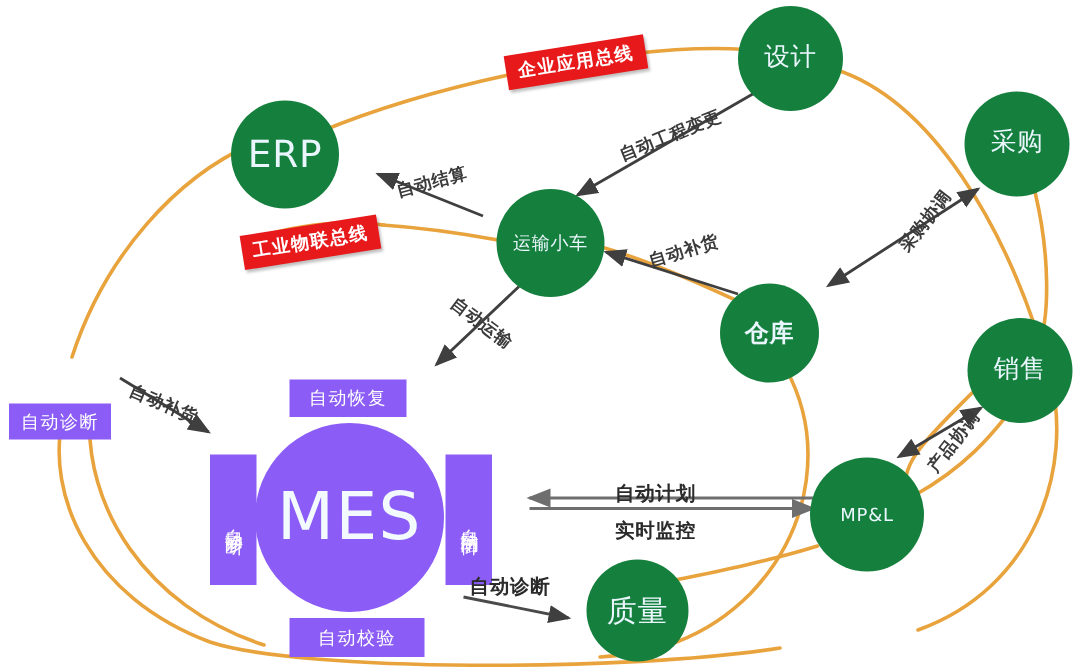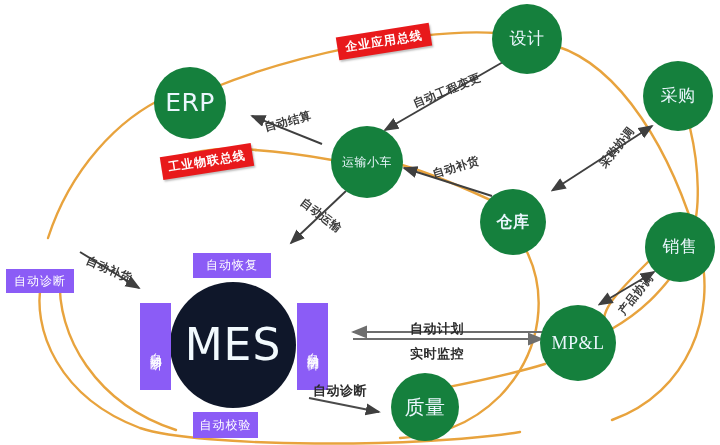"MES" .node-mes { background: #0f172a -> #8b5cf6 }
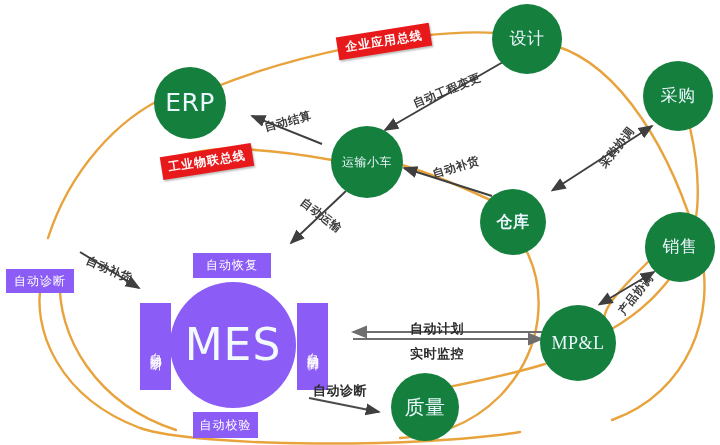"MP&L" div.node { font-family: Liberation Serif, serif -> none; font-size: 18px -> 12px }
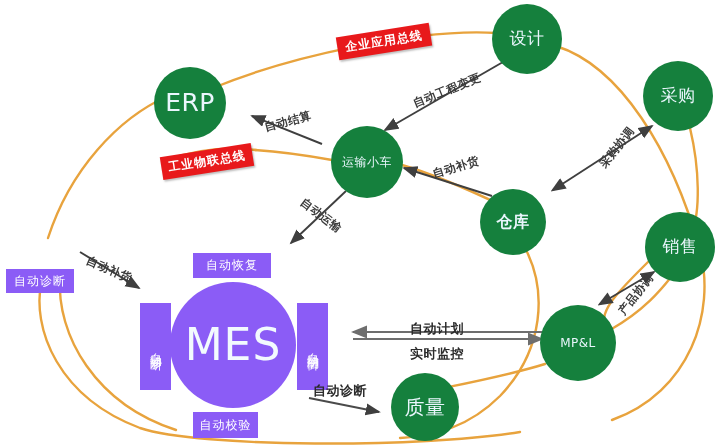"自动校验" div.tealbox { width: 65px -> 90px }
